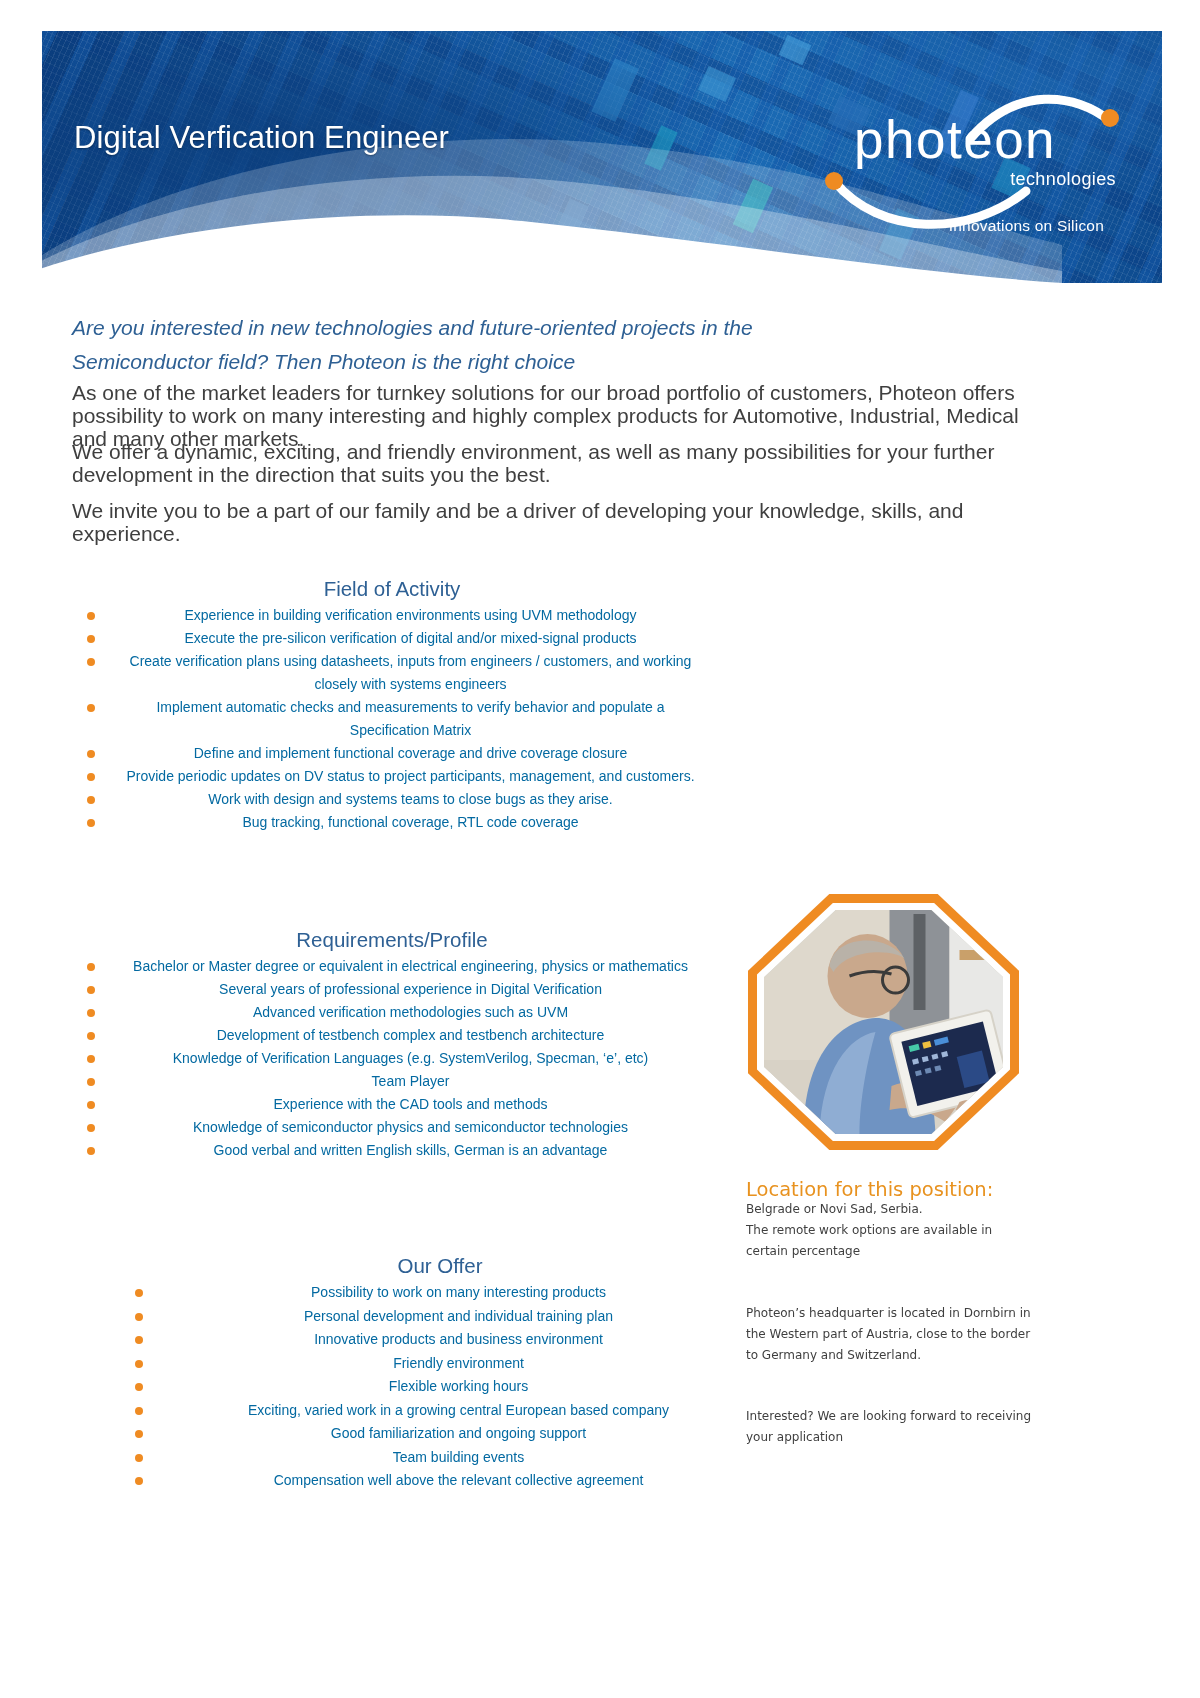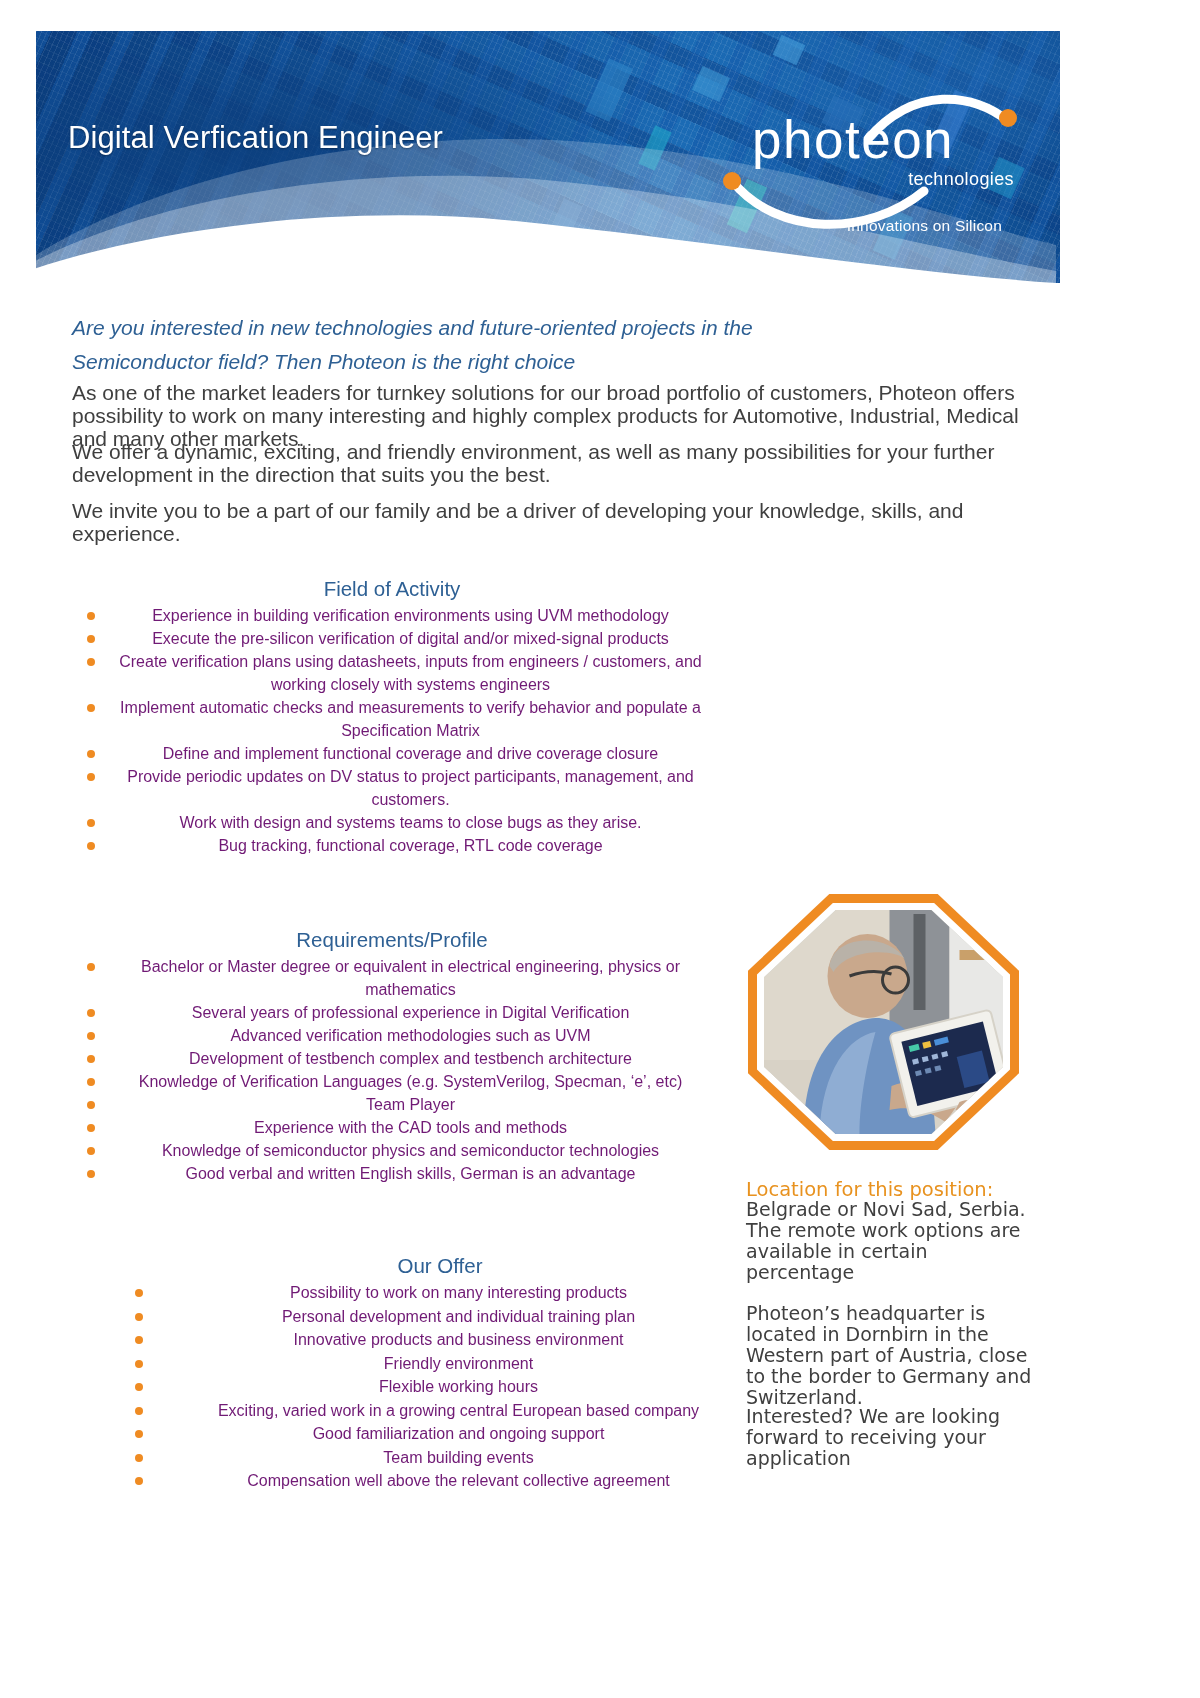"Digital Verfication Engineer" .banner { left: 36px -> 42px; width: 1024px -> 1120px }
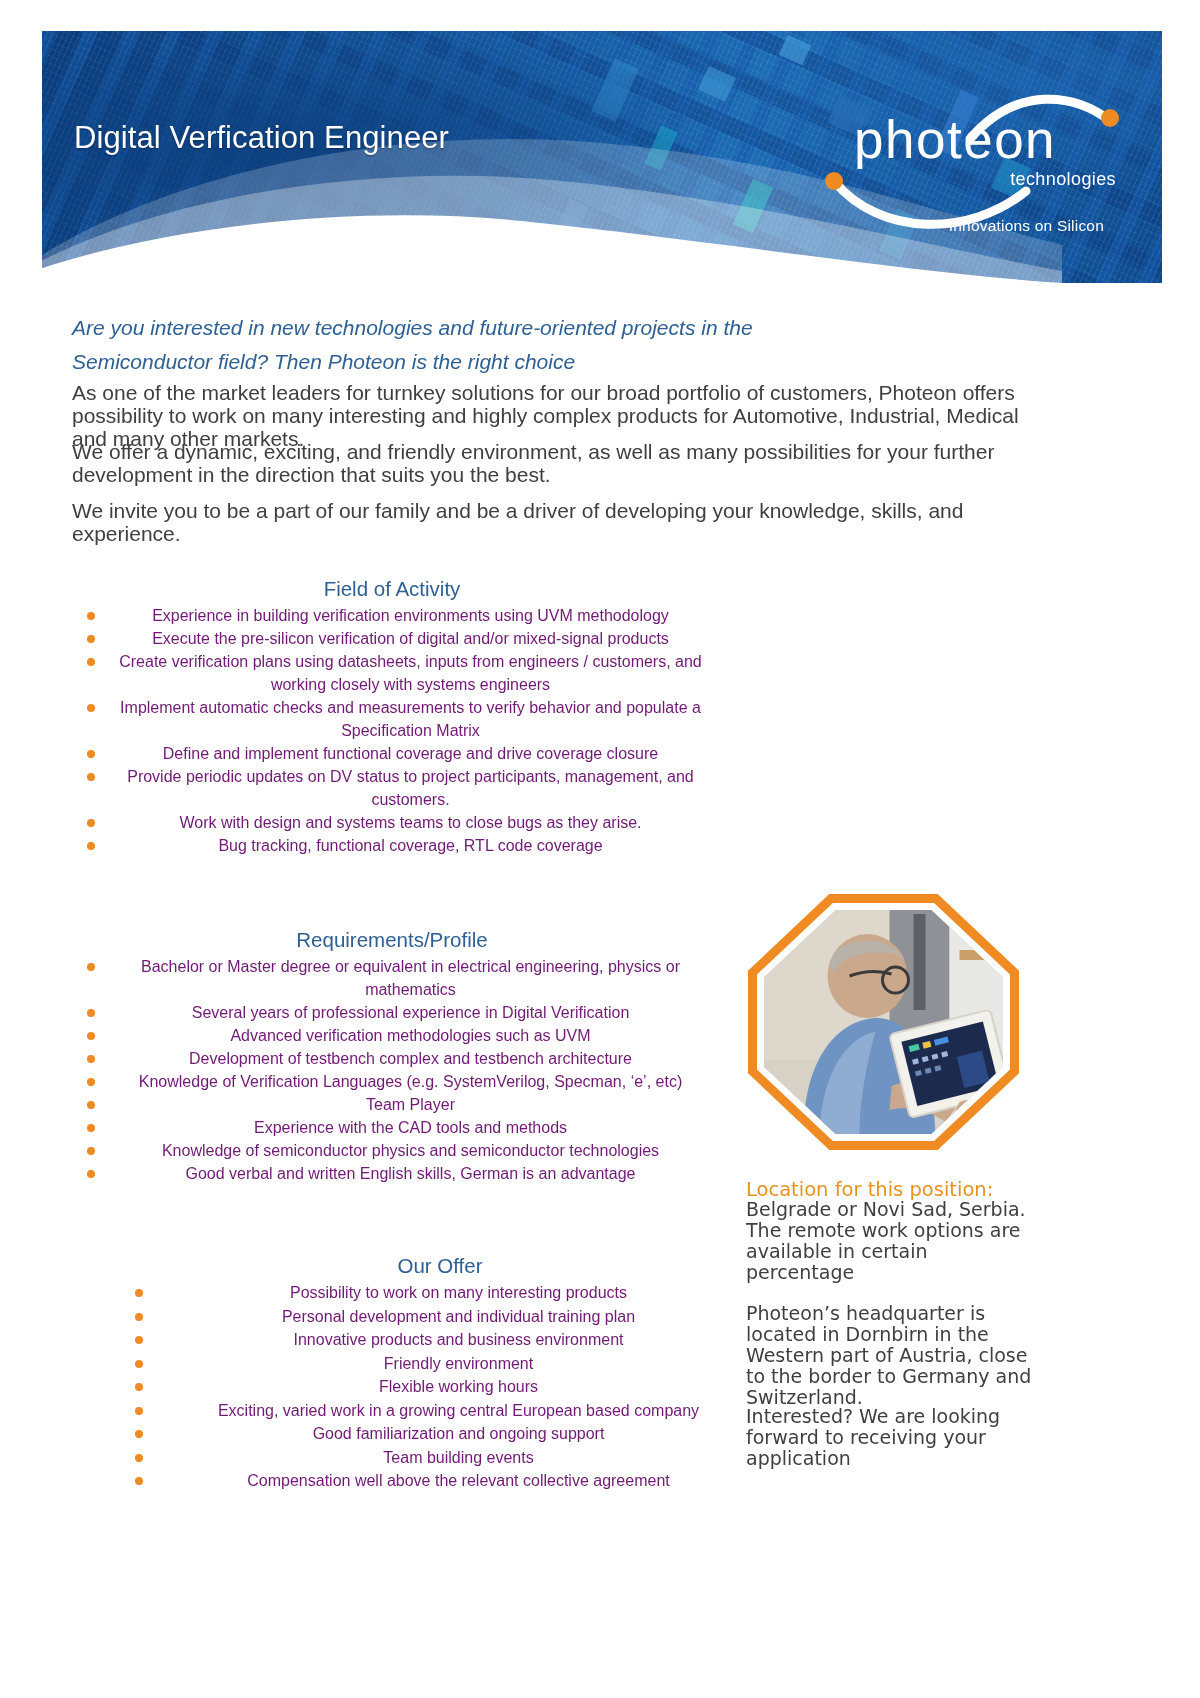"Experience in building verification" ul.blist li { color: #701a75 -> #0369a1; font-size: 16px -> 14px }
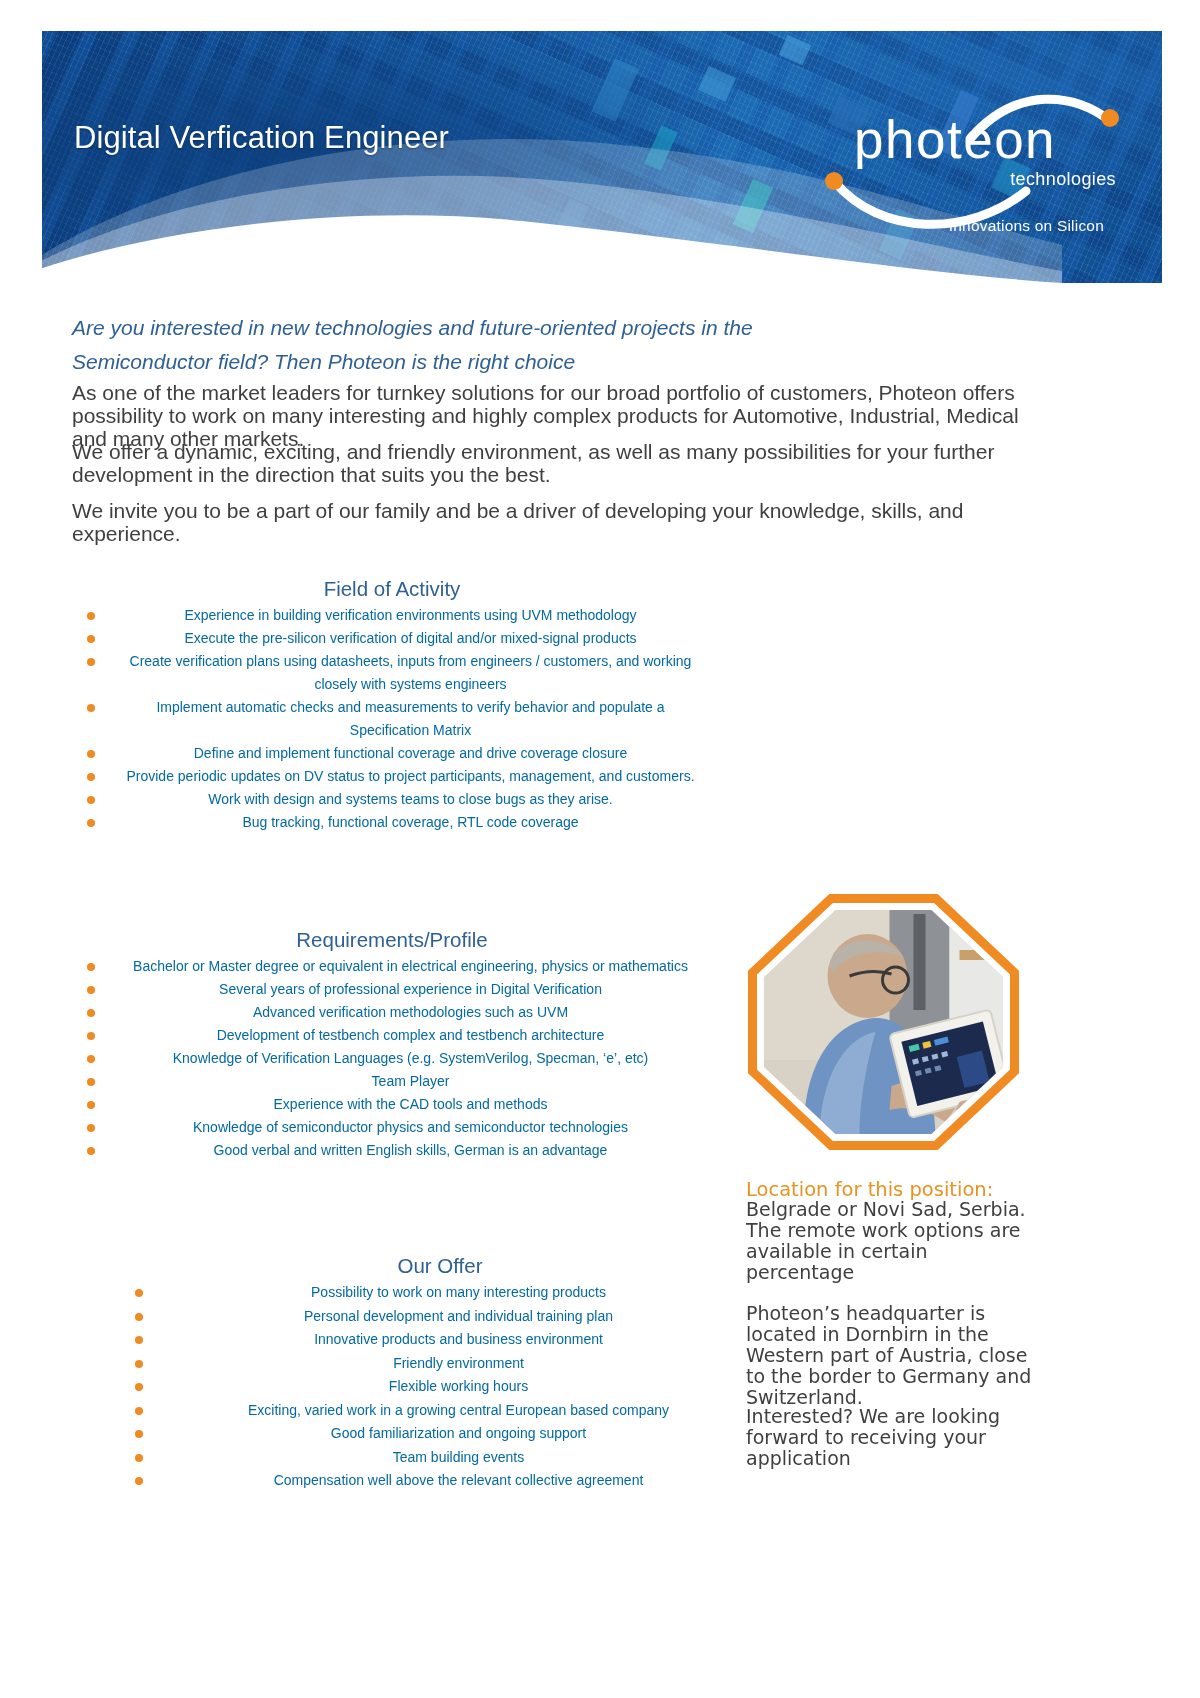"Belgrade or Novi Sad, Serbia." .rcol-text { font-size: 19px -> 12px }
